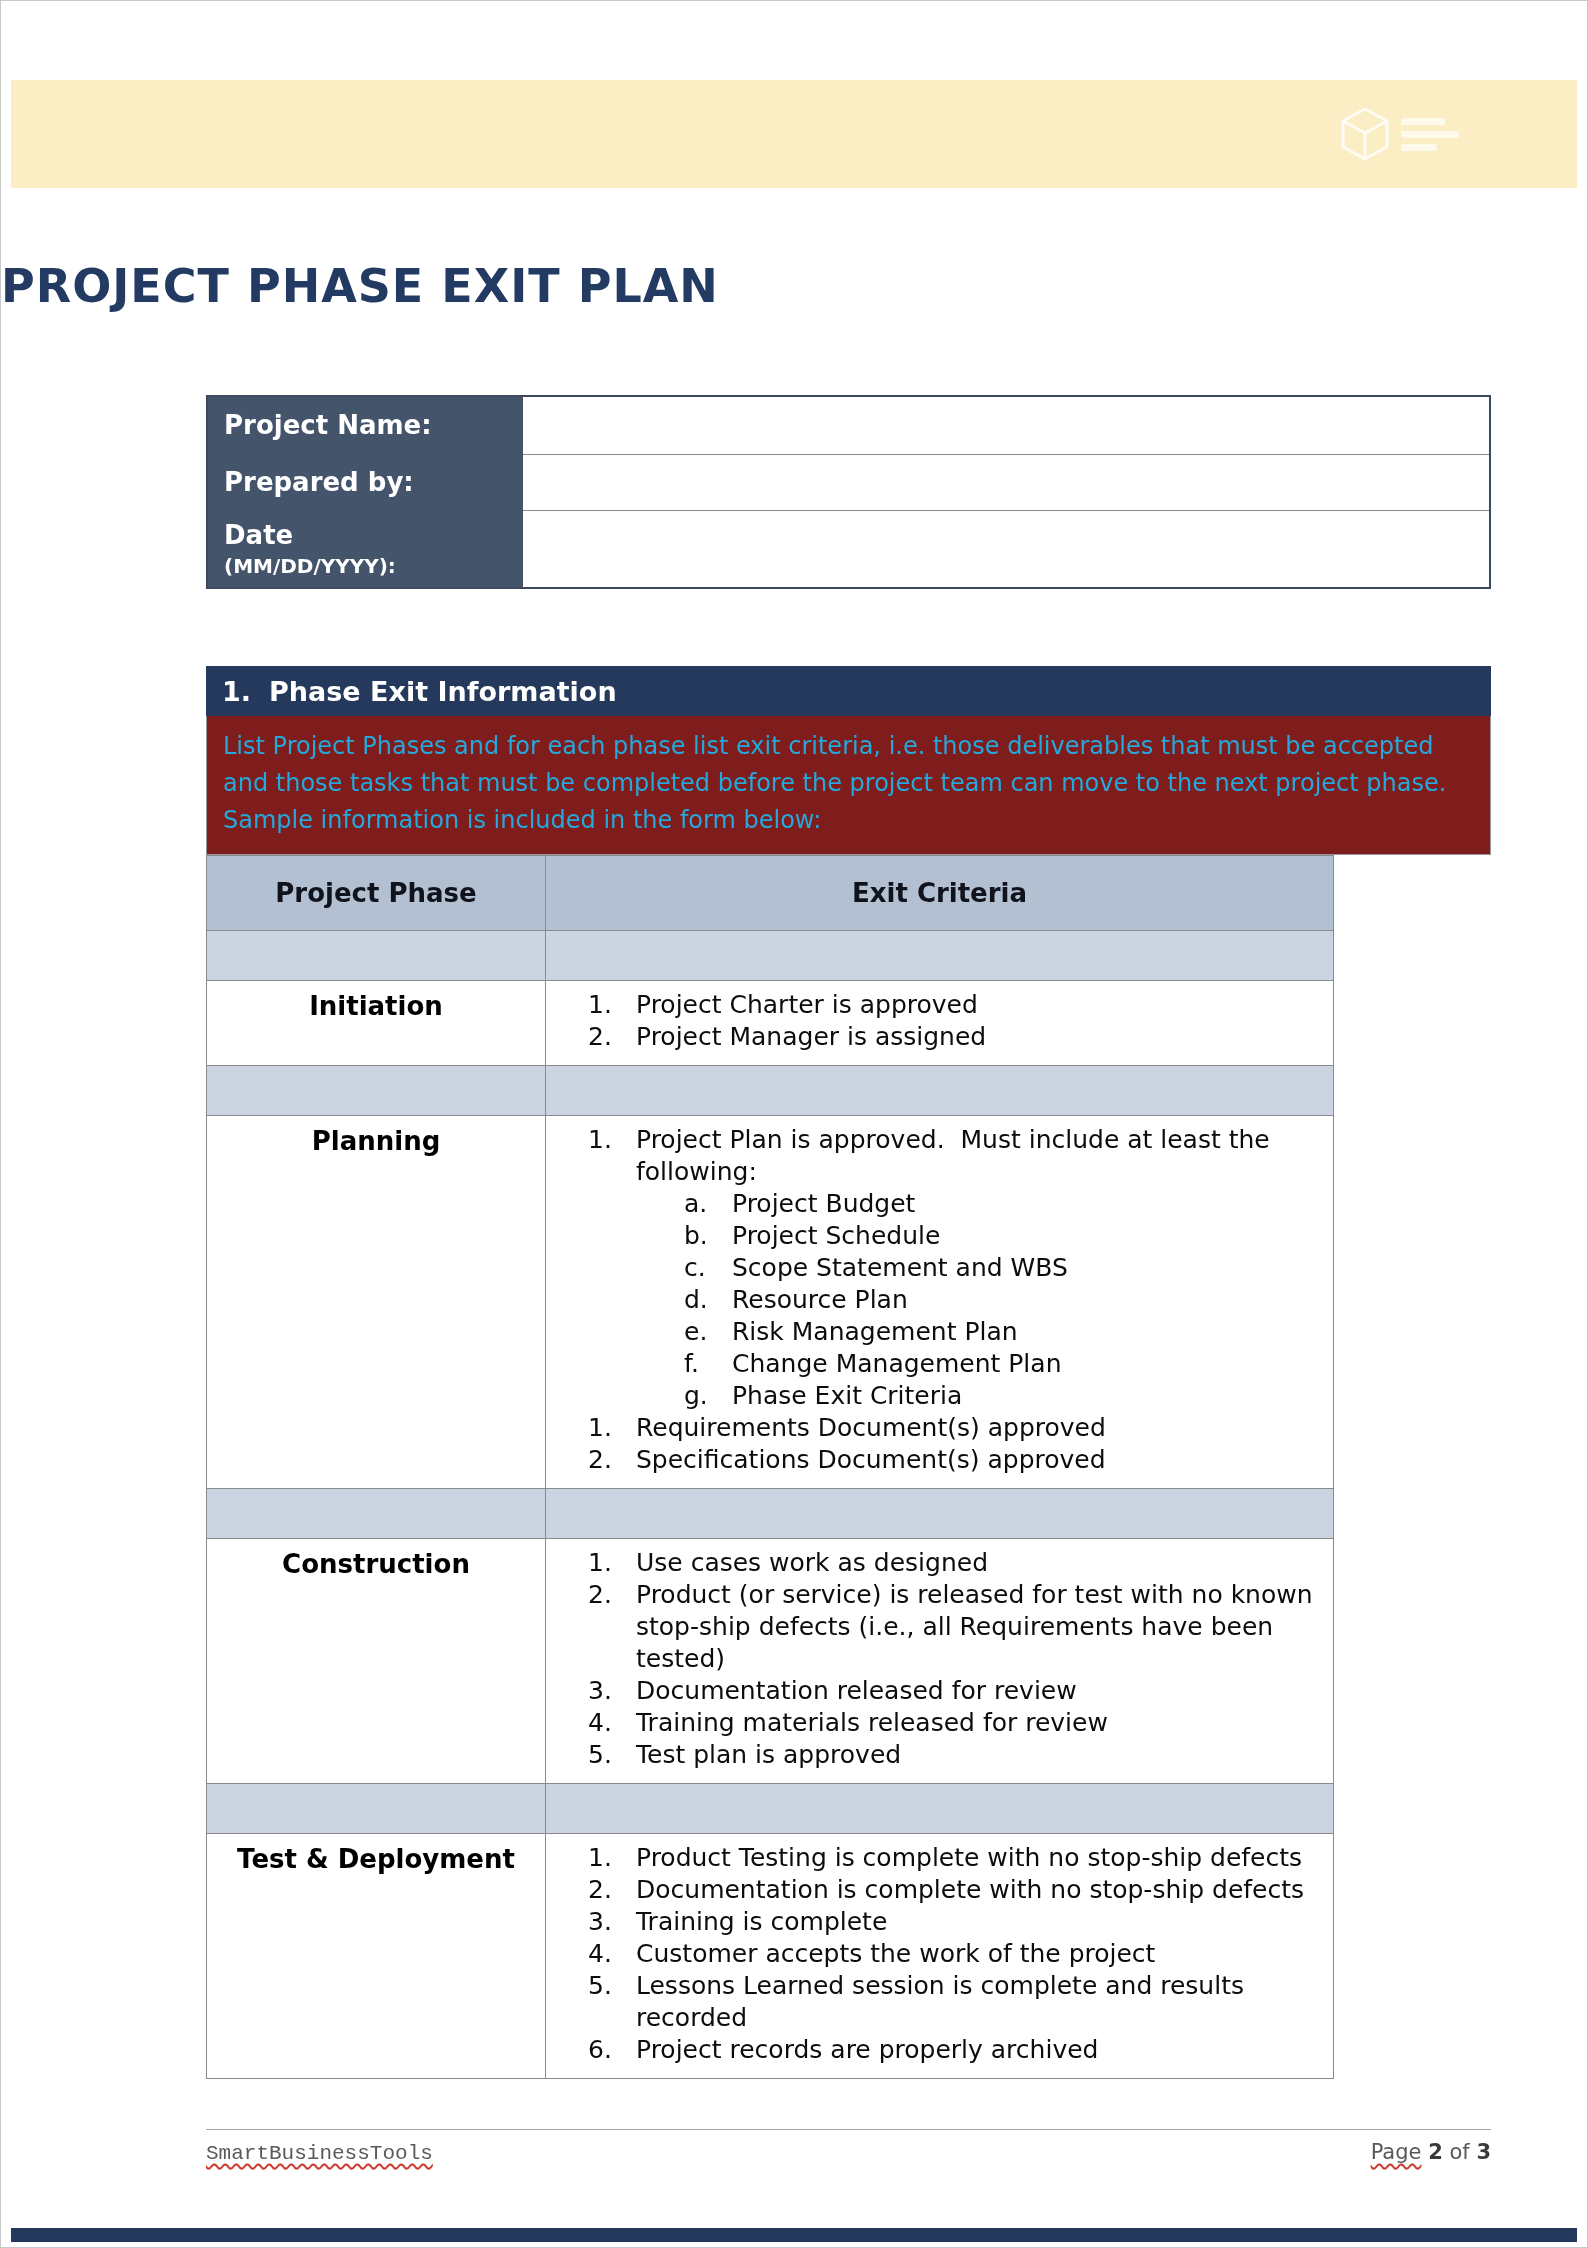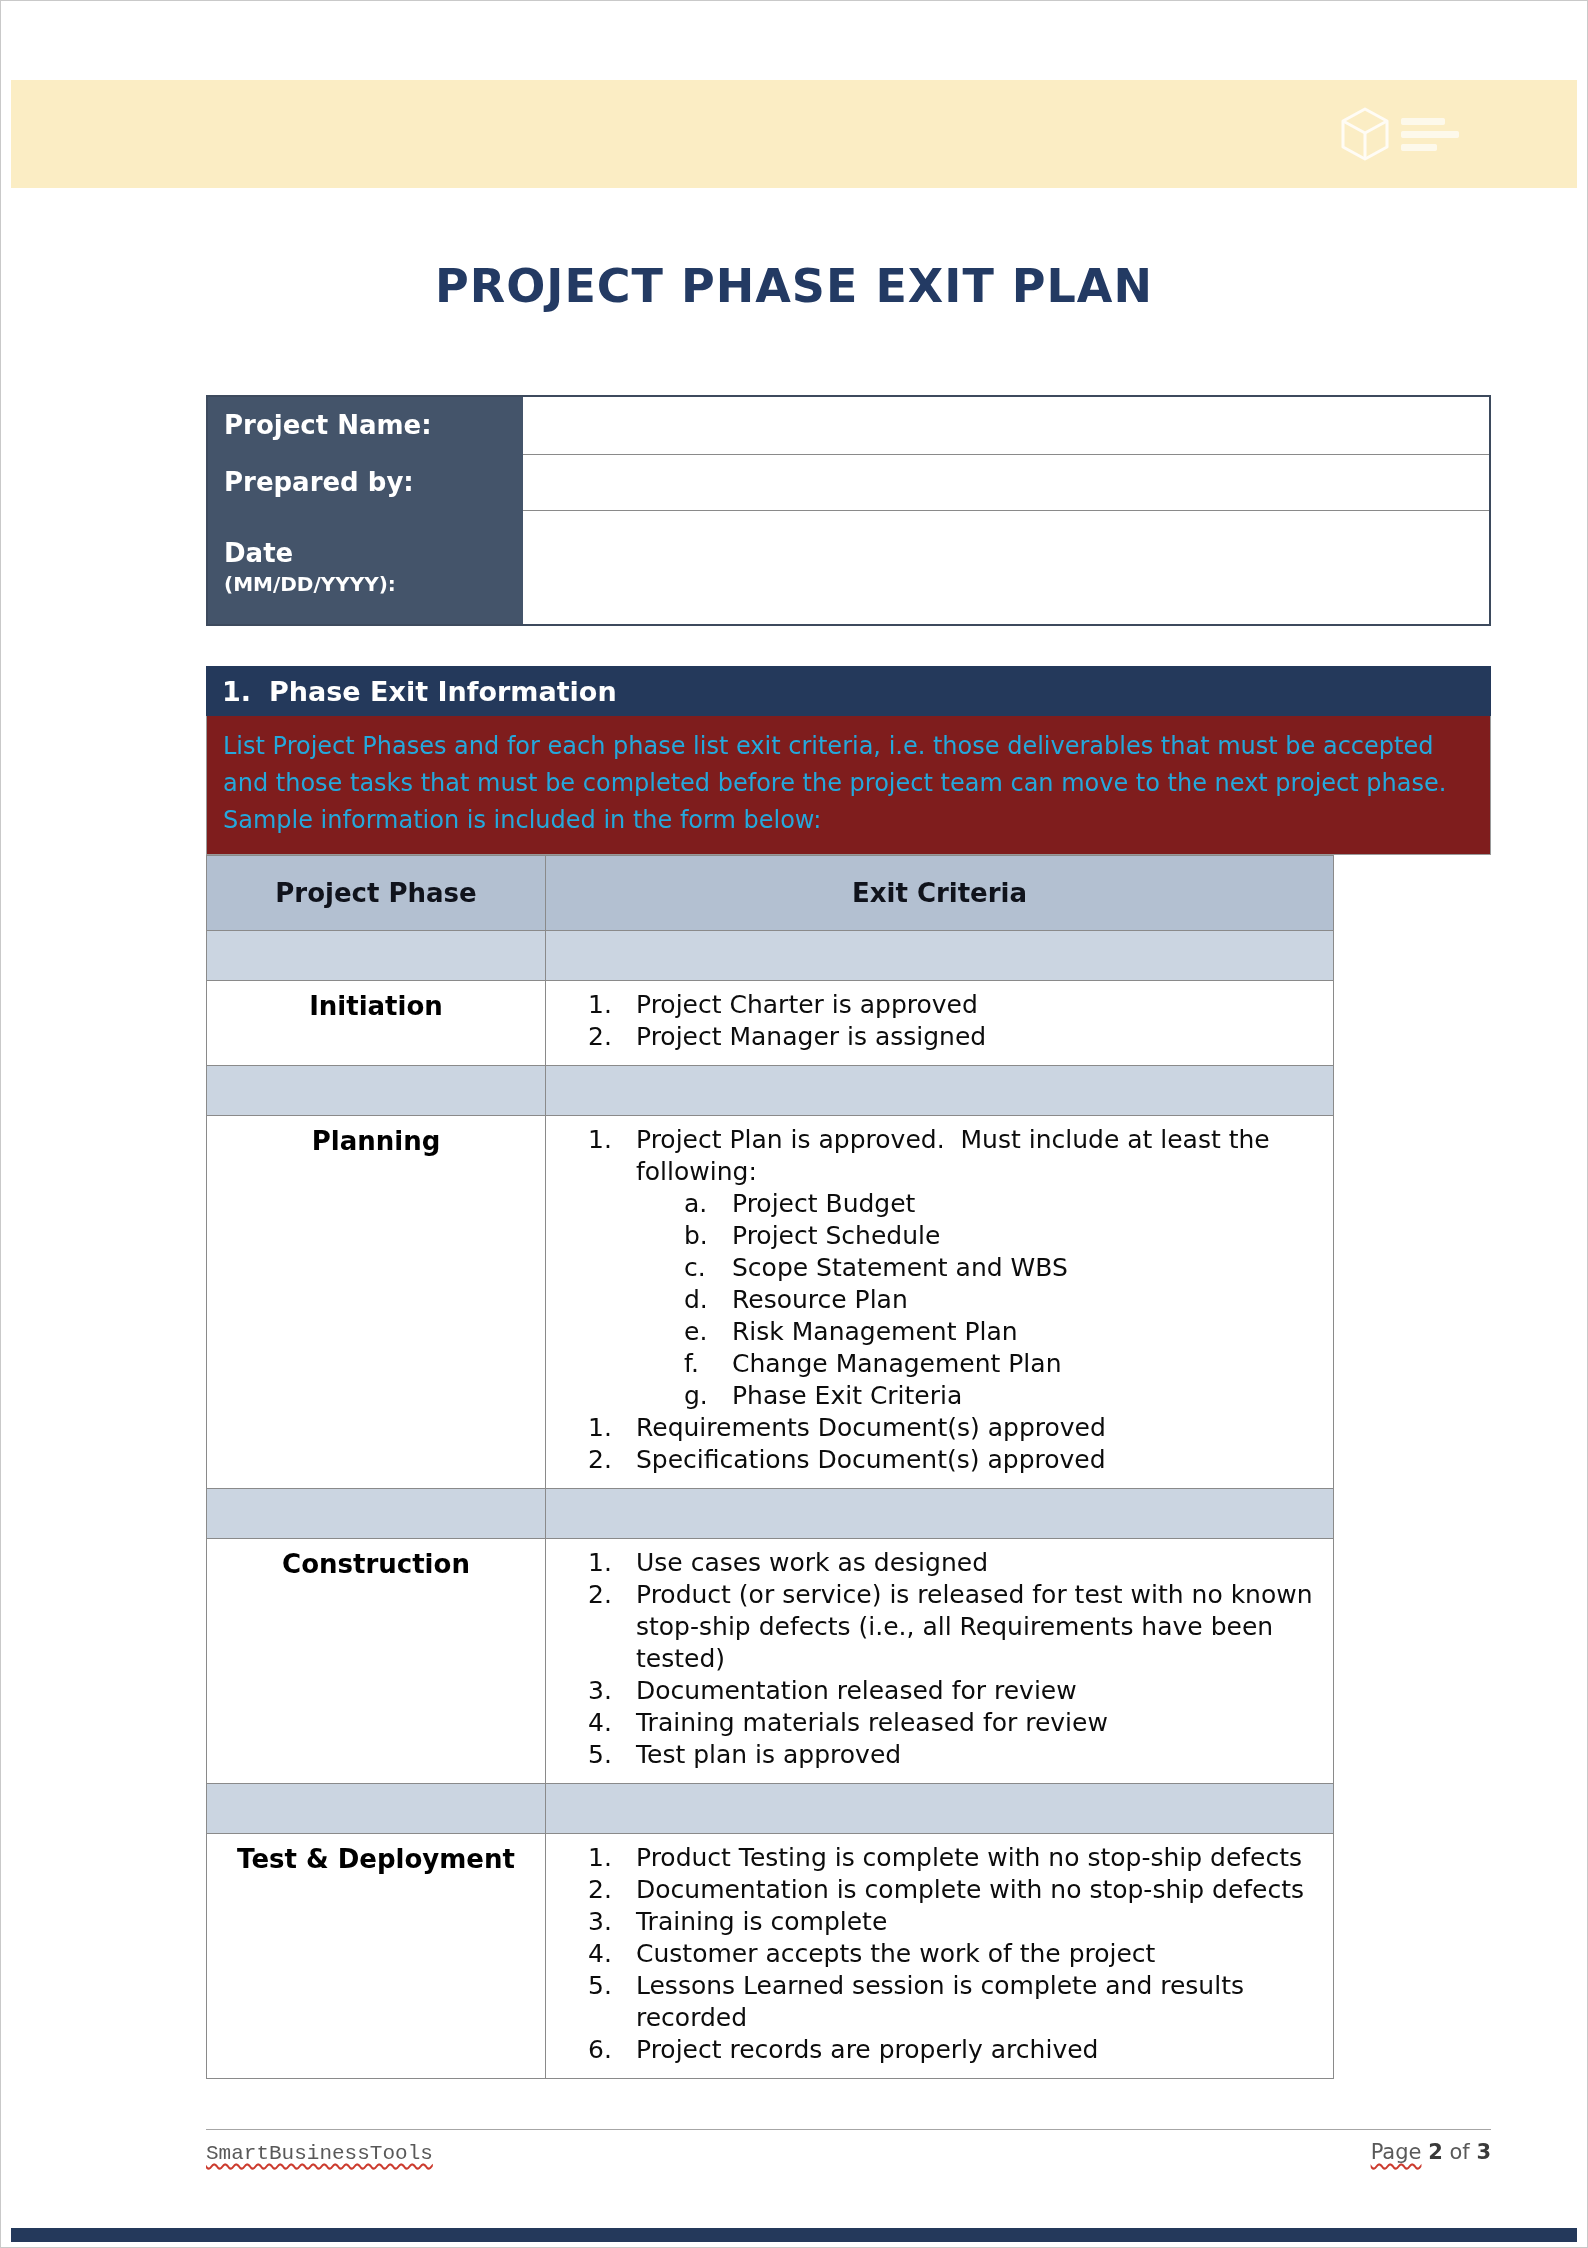"PROJECT PHASE EXIT PLAN" .title { text-align: center -> left }
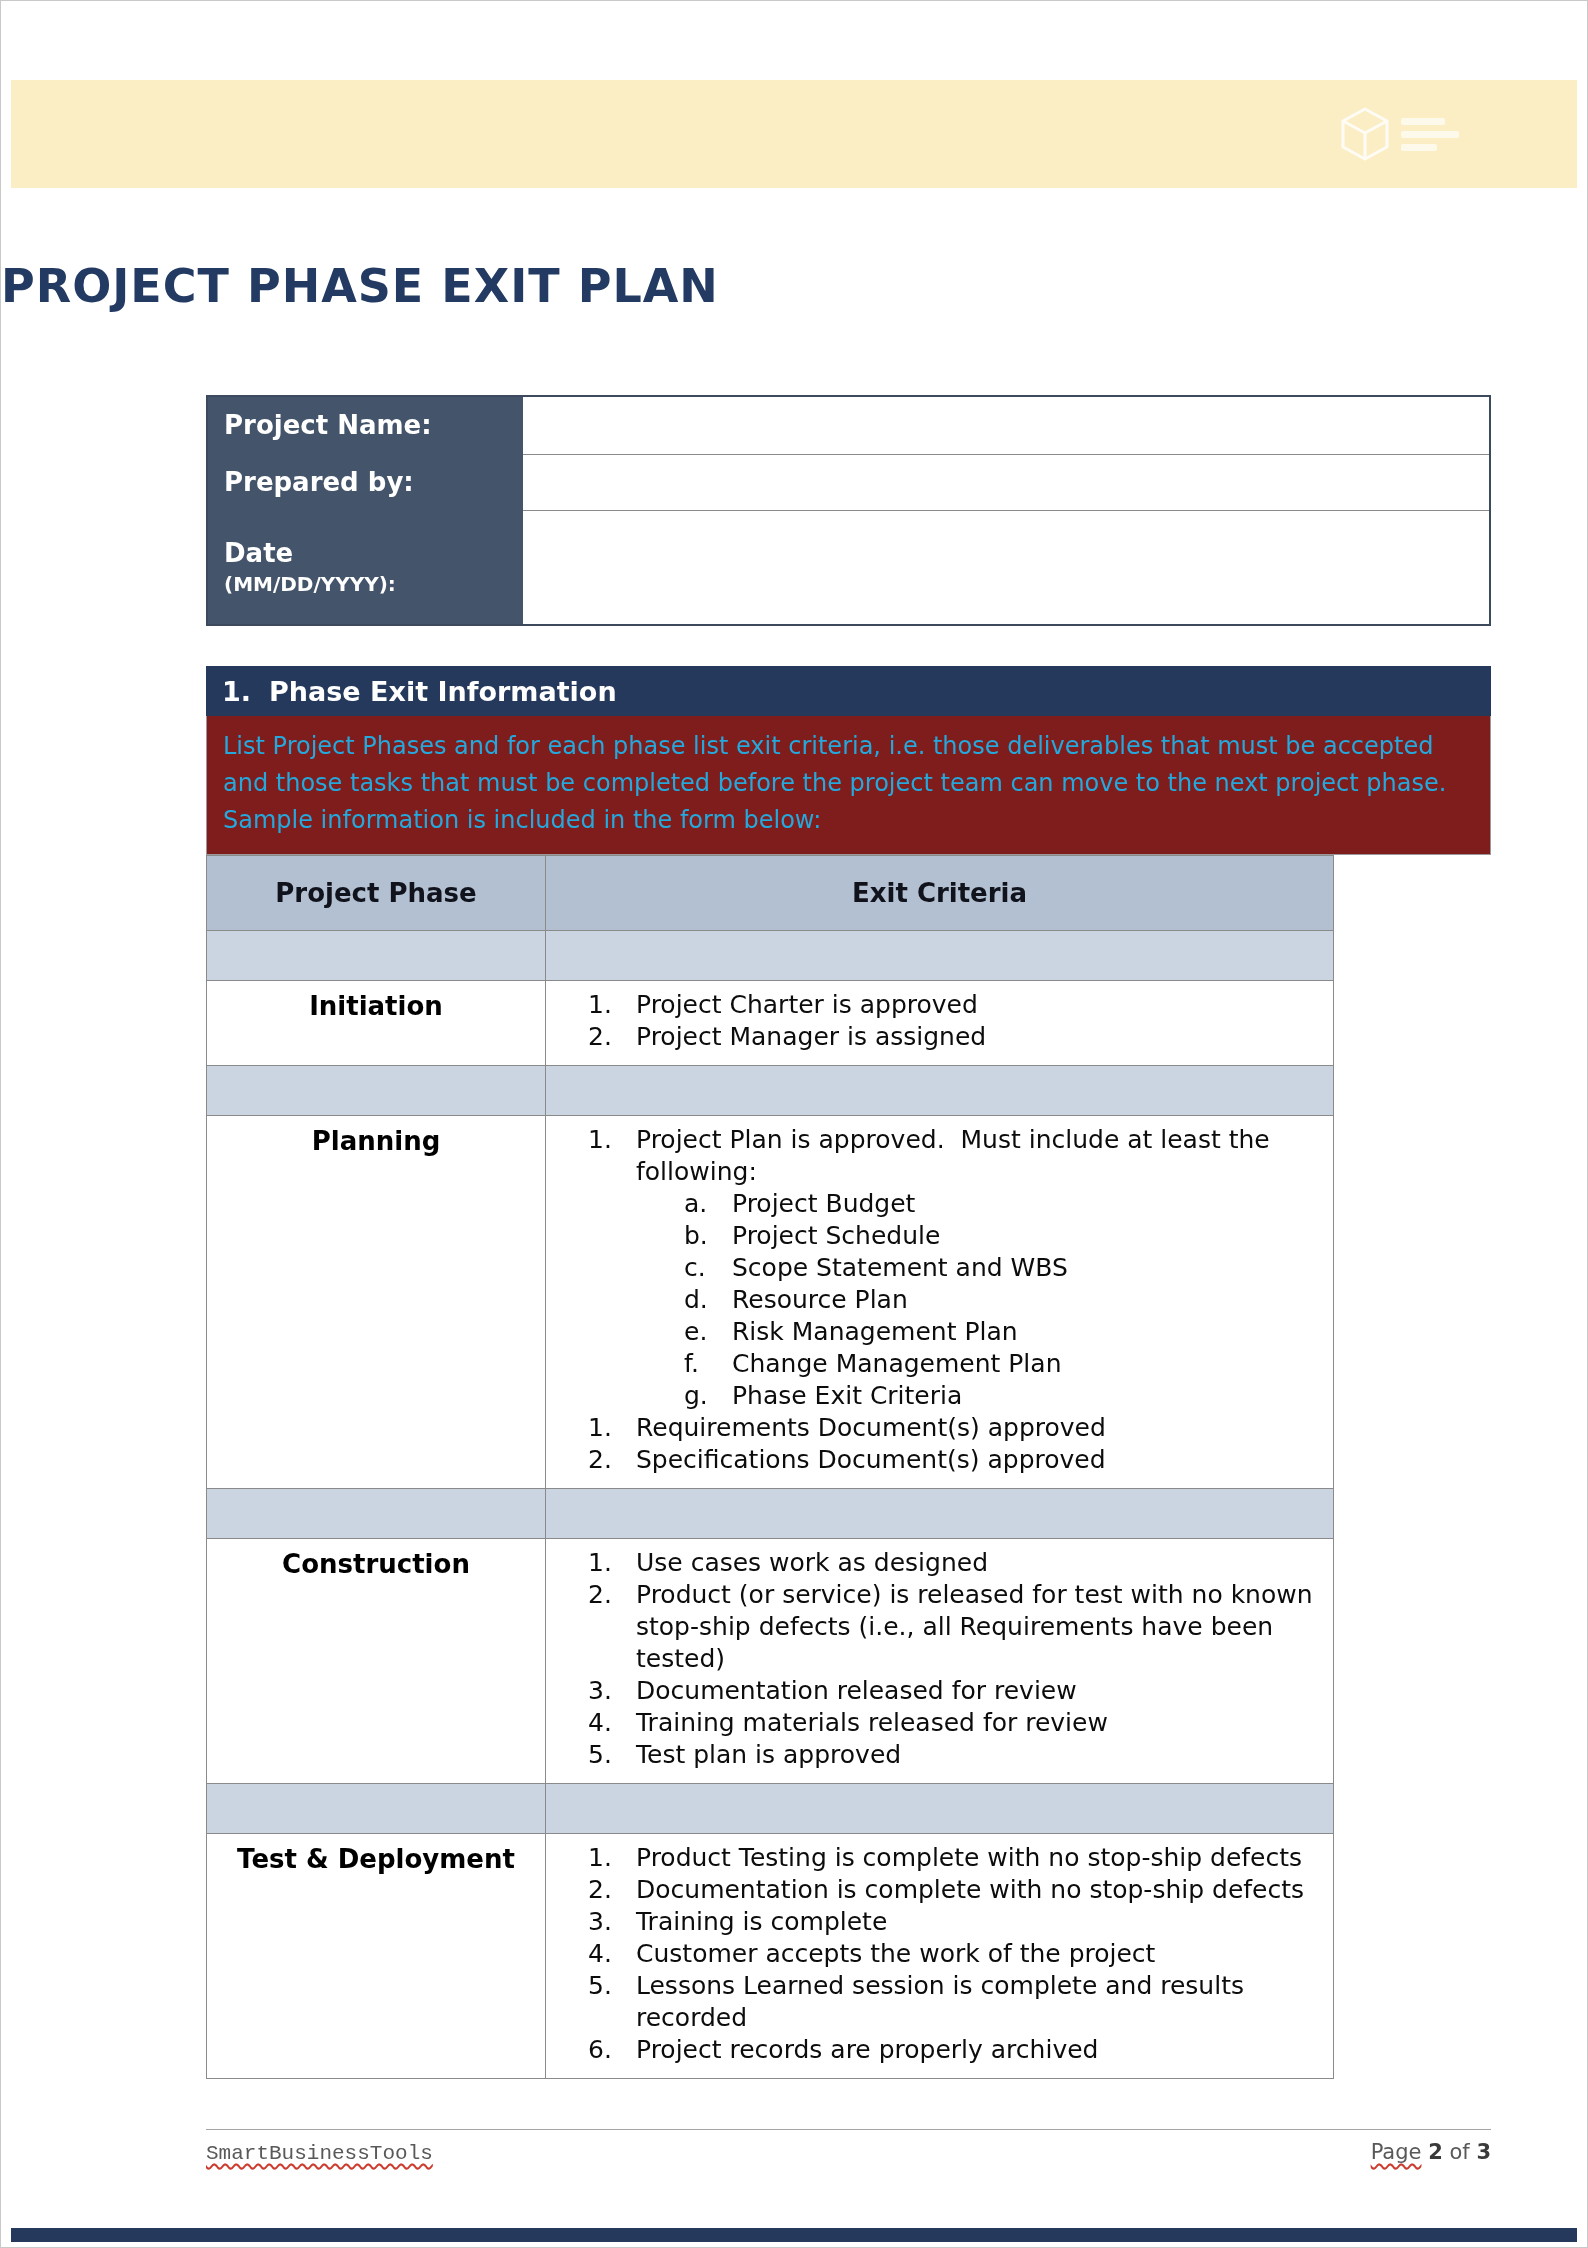"Date" .row-h3 { height: 115px -> 78px }
